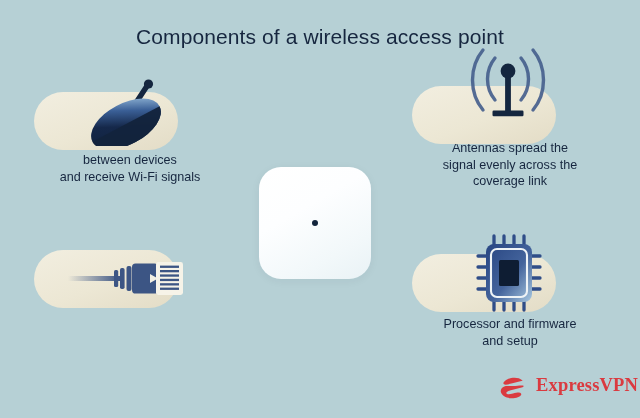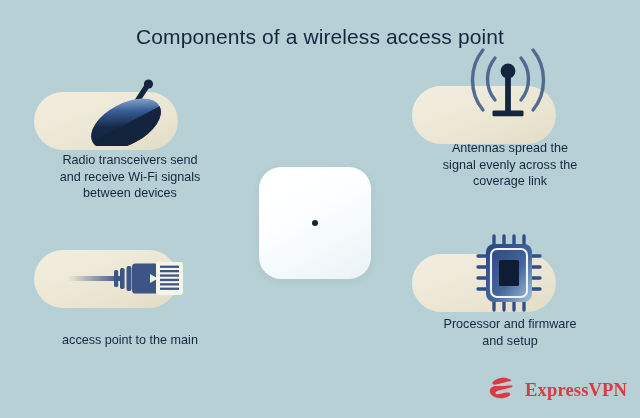"Radio transceivers send" span.line { html: <span>Radio transceivers send</span> -> none }
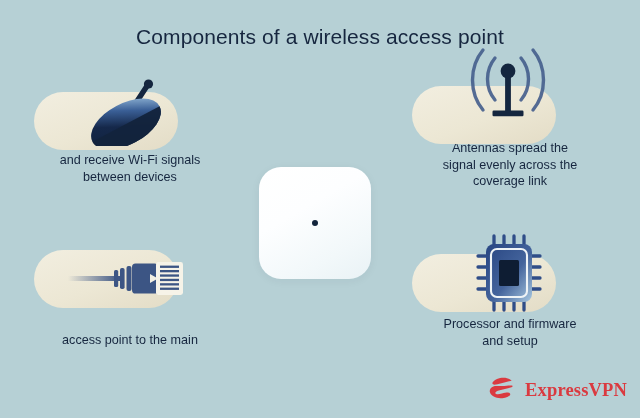"and receive Wi-Fi signals" span.line { order: before "between devices" -> after "between devices" }
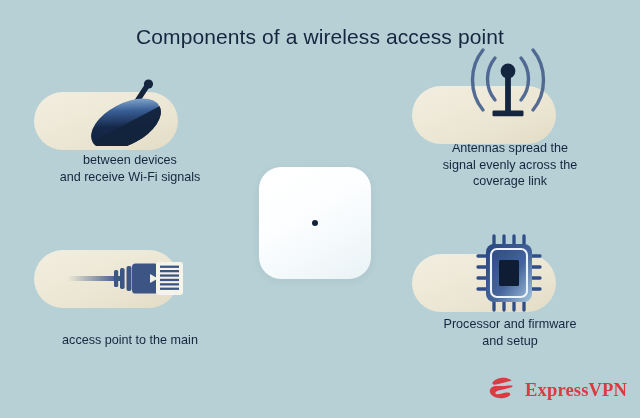"access point to the main" span.line { html: <span>access point to the main</span> -> none }
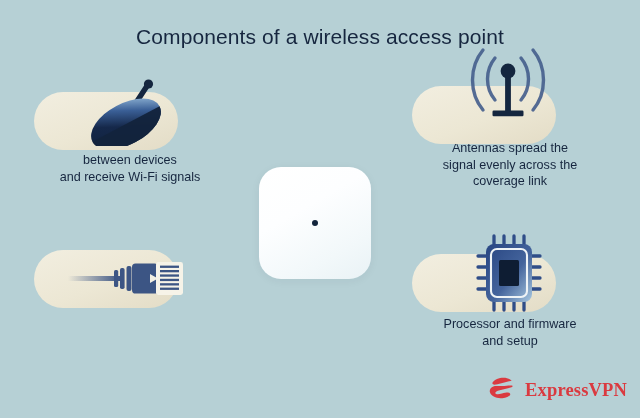"ExpressVPN" .brand { align-items: center -> flex-start; right: 13px -> 2px }
